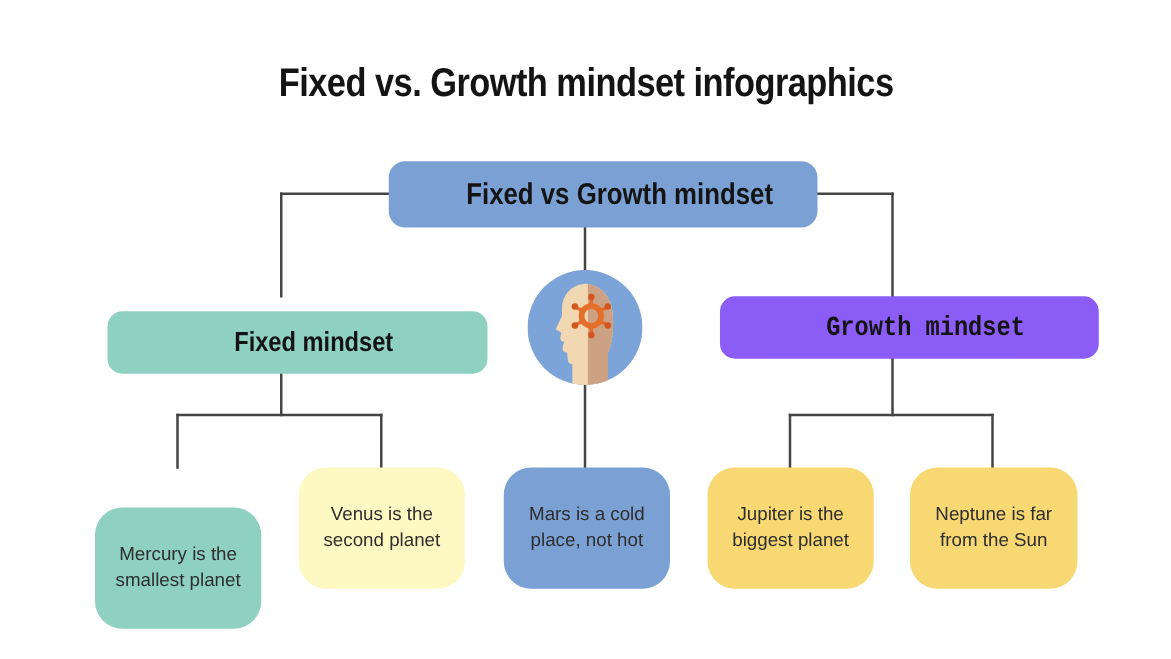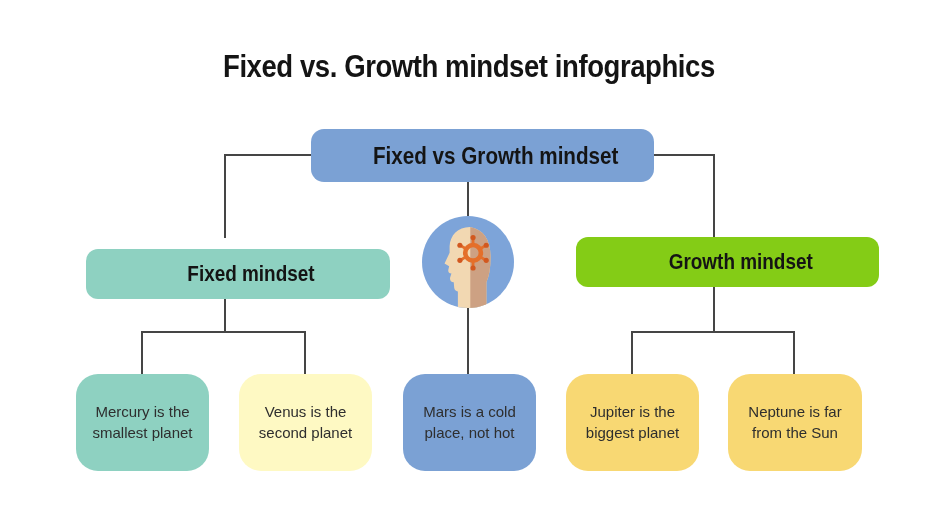"Growth mindset" div.node { background-color: #84cc16 -> #8b5cf6; font-family: none -> Liberation Mono, monospace }
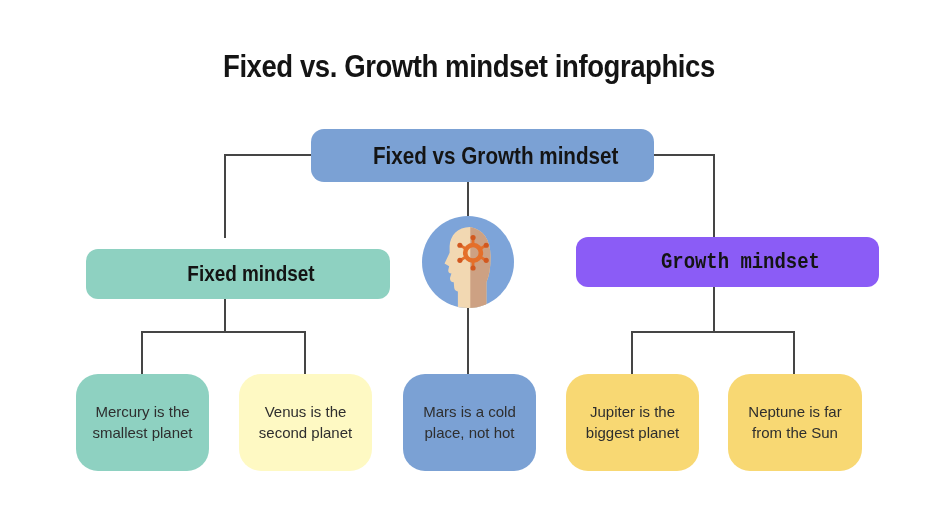"Mercury is the smallest planet" .card-mercury { margin-top: none -> 32px }
